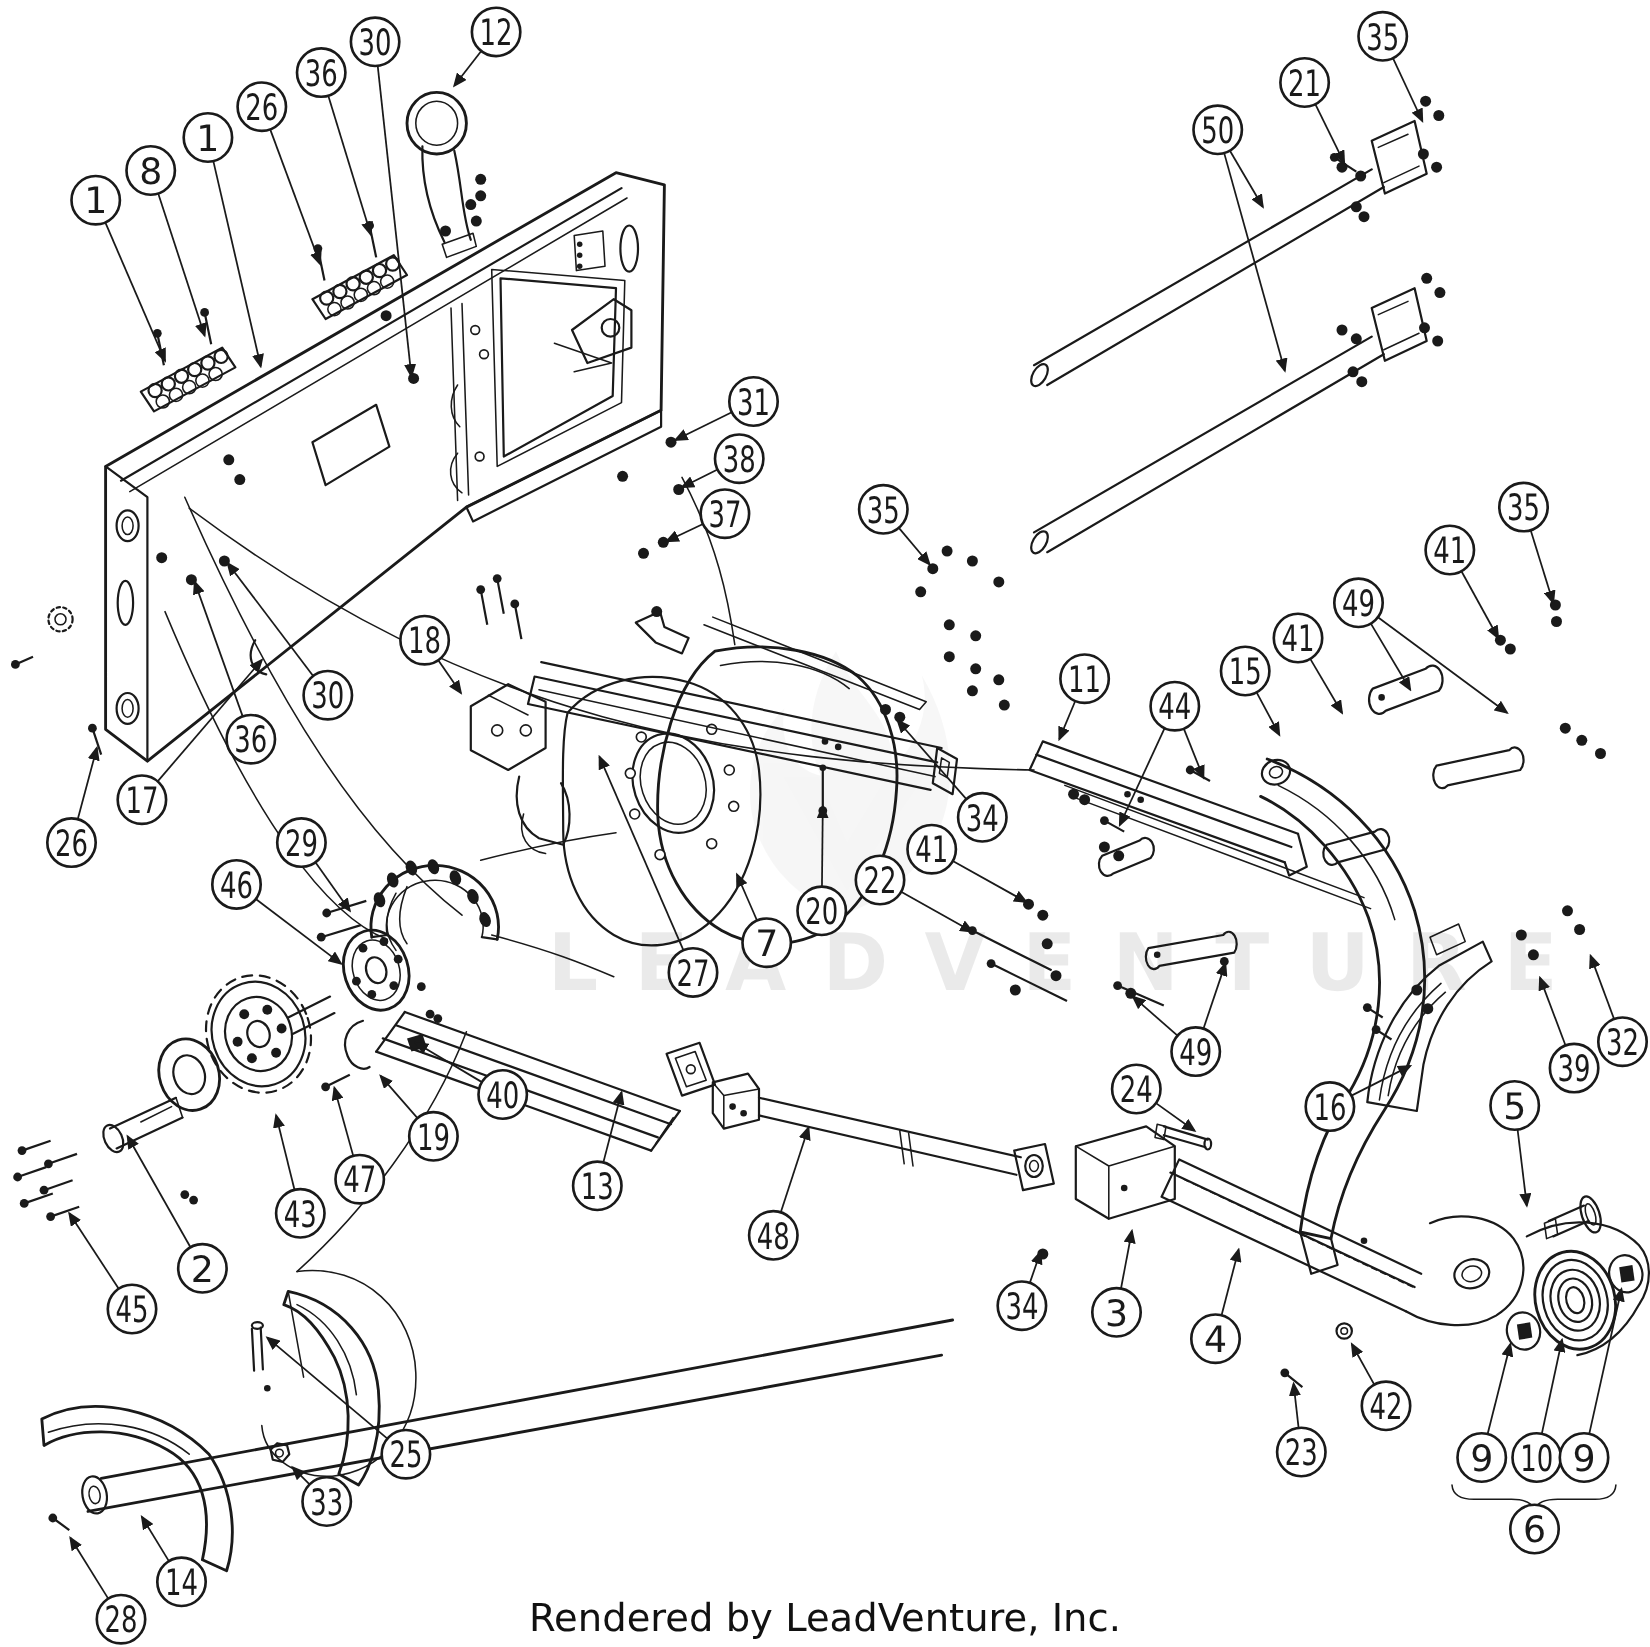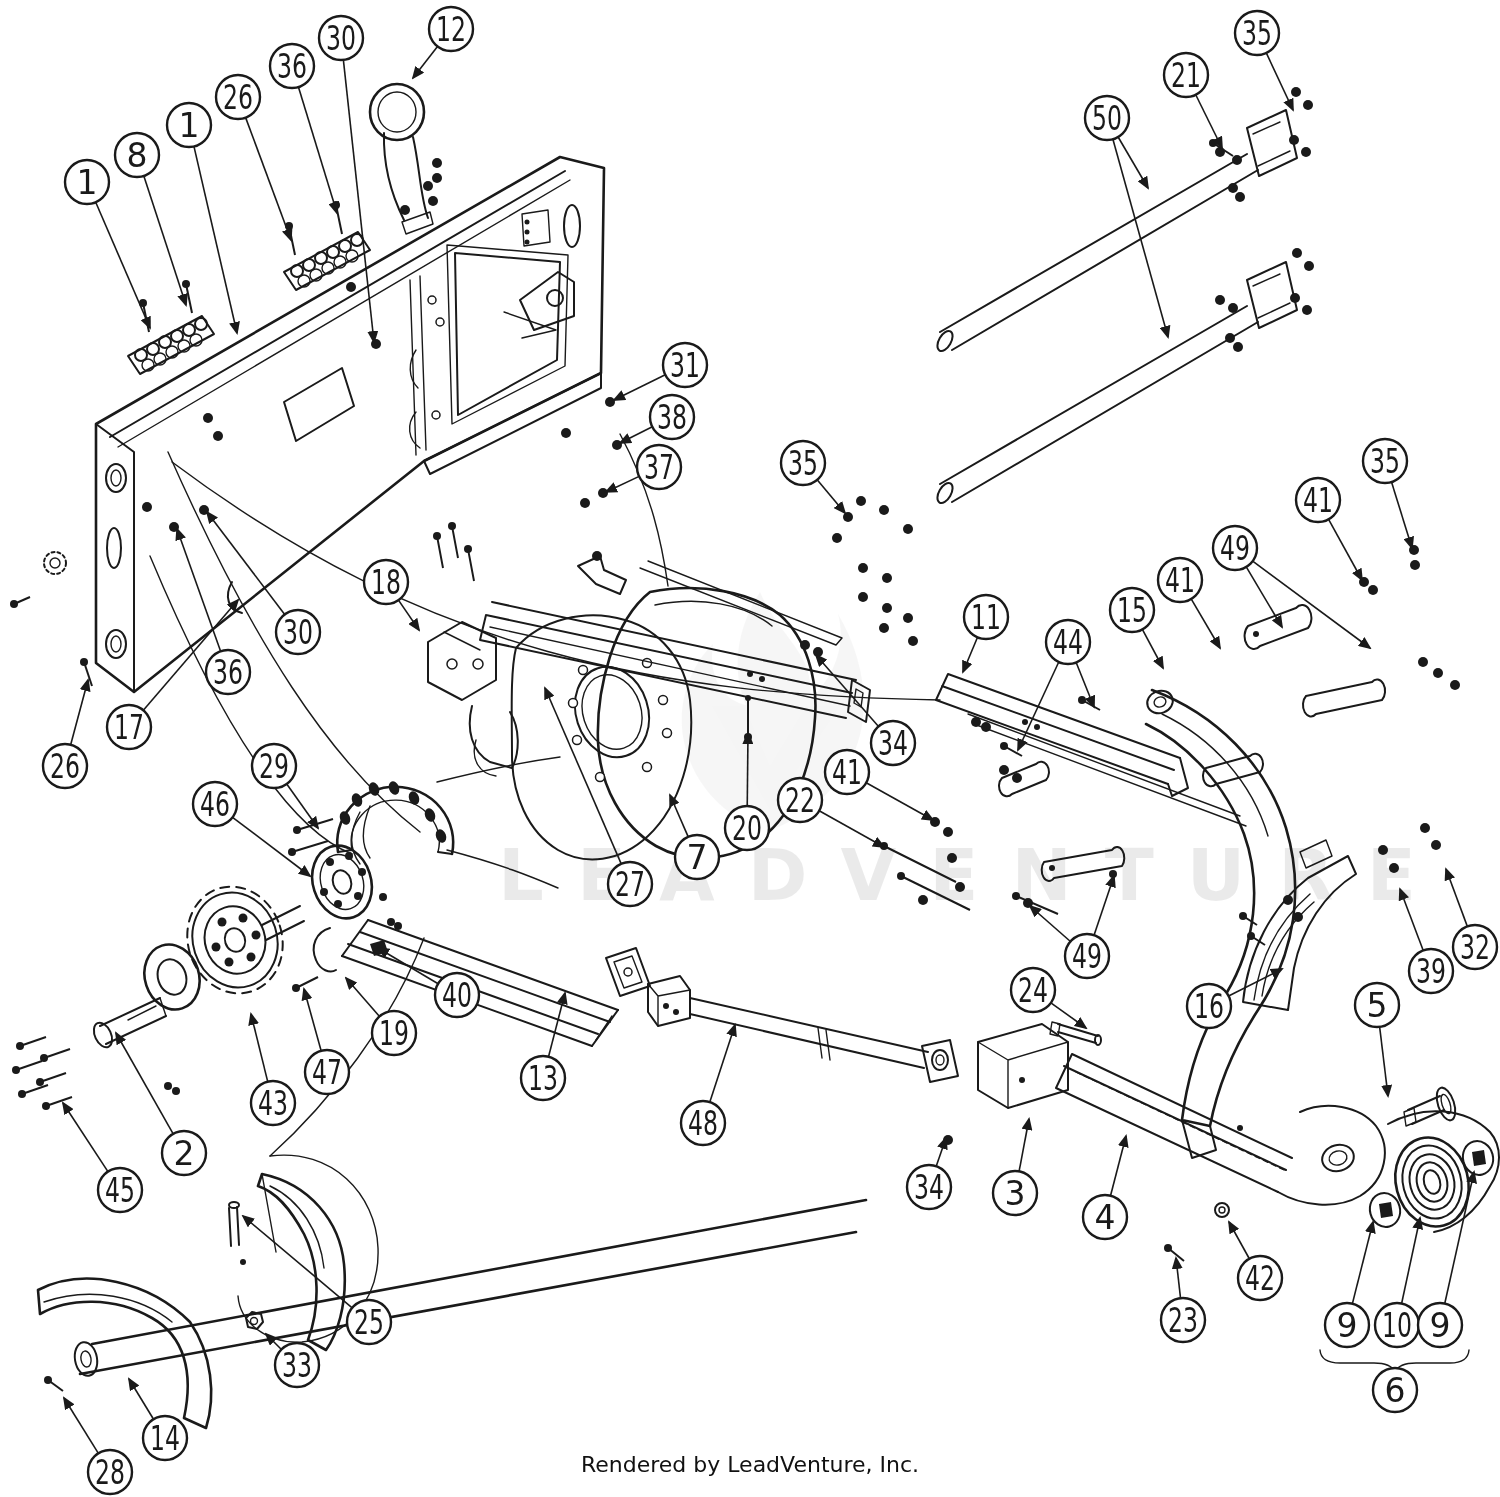"Rendered by LeadVenture, Inc." .footer { font-size: 22px -> 35px }
